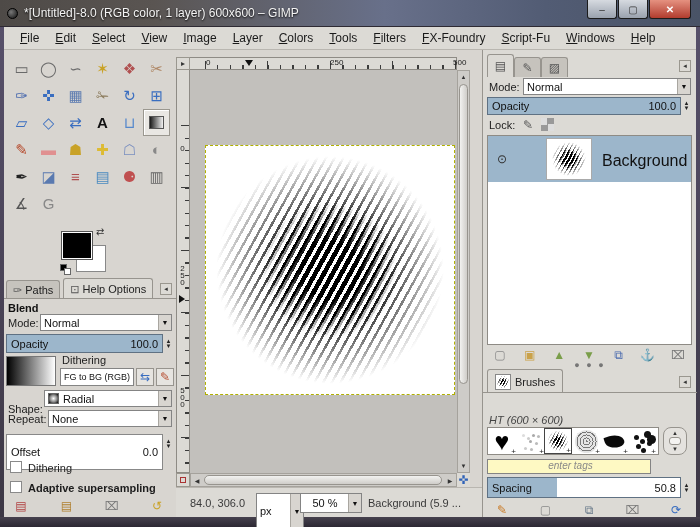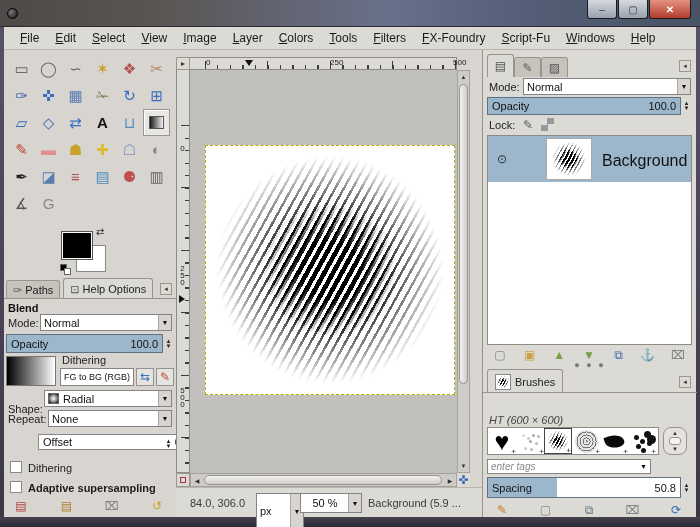"*[Untitled]-8.0 (RGB color, 1 layer)" span.title-text { html: none -> <span>*[Untitled]-8.0 (RGB color, 1 layer) 600x600 – GIMP</span> }
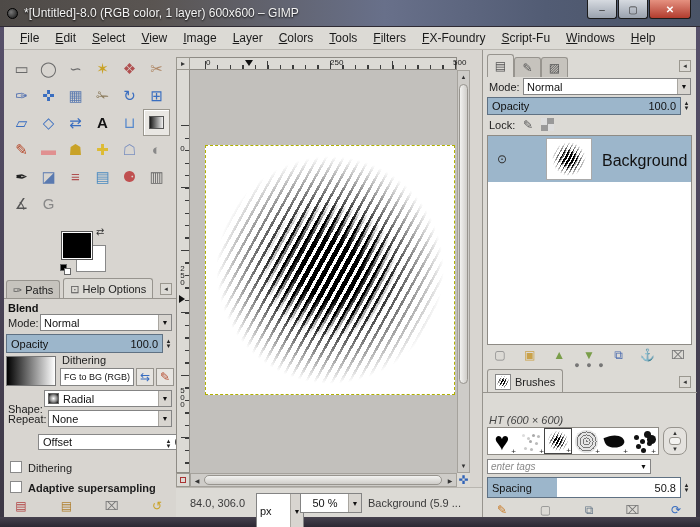"Offset" div.sld { height: 16px -> 36px; margin-left: 32px -> none }
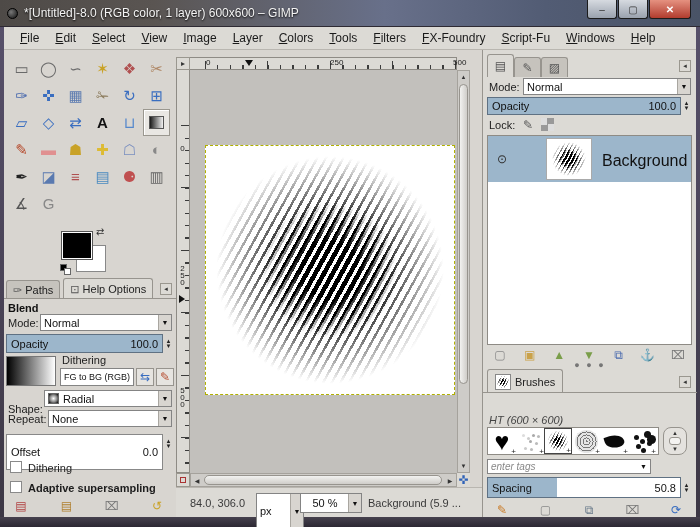"enter tags" .tags-box { background: #ffffff -> #fef9c3; flex-direction: none -> column }
